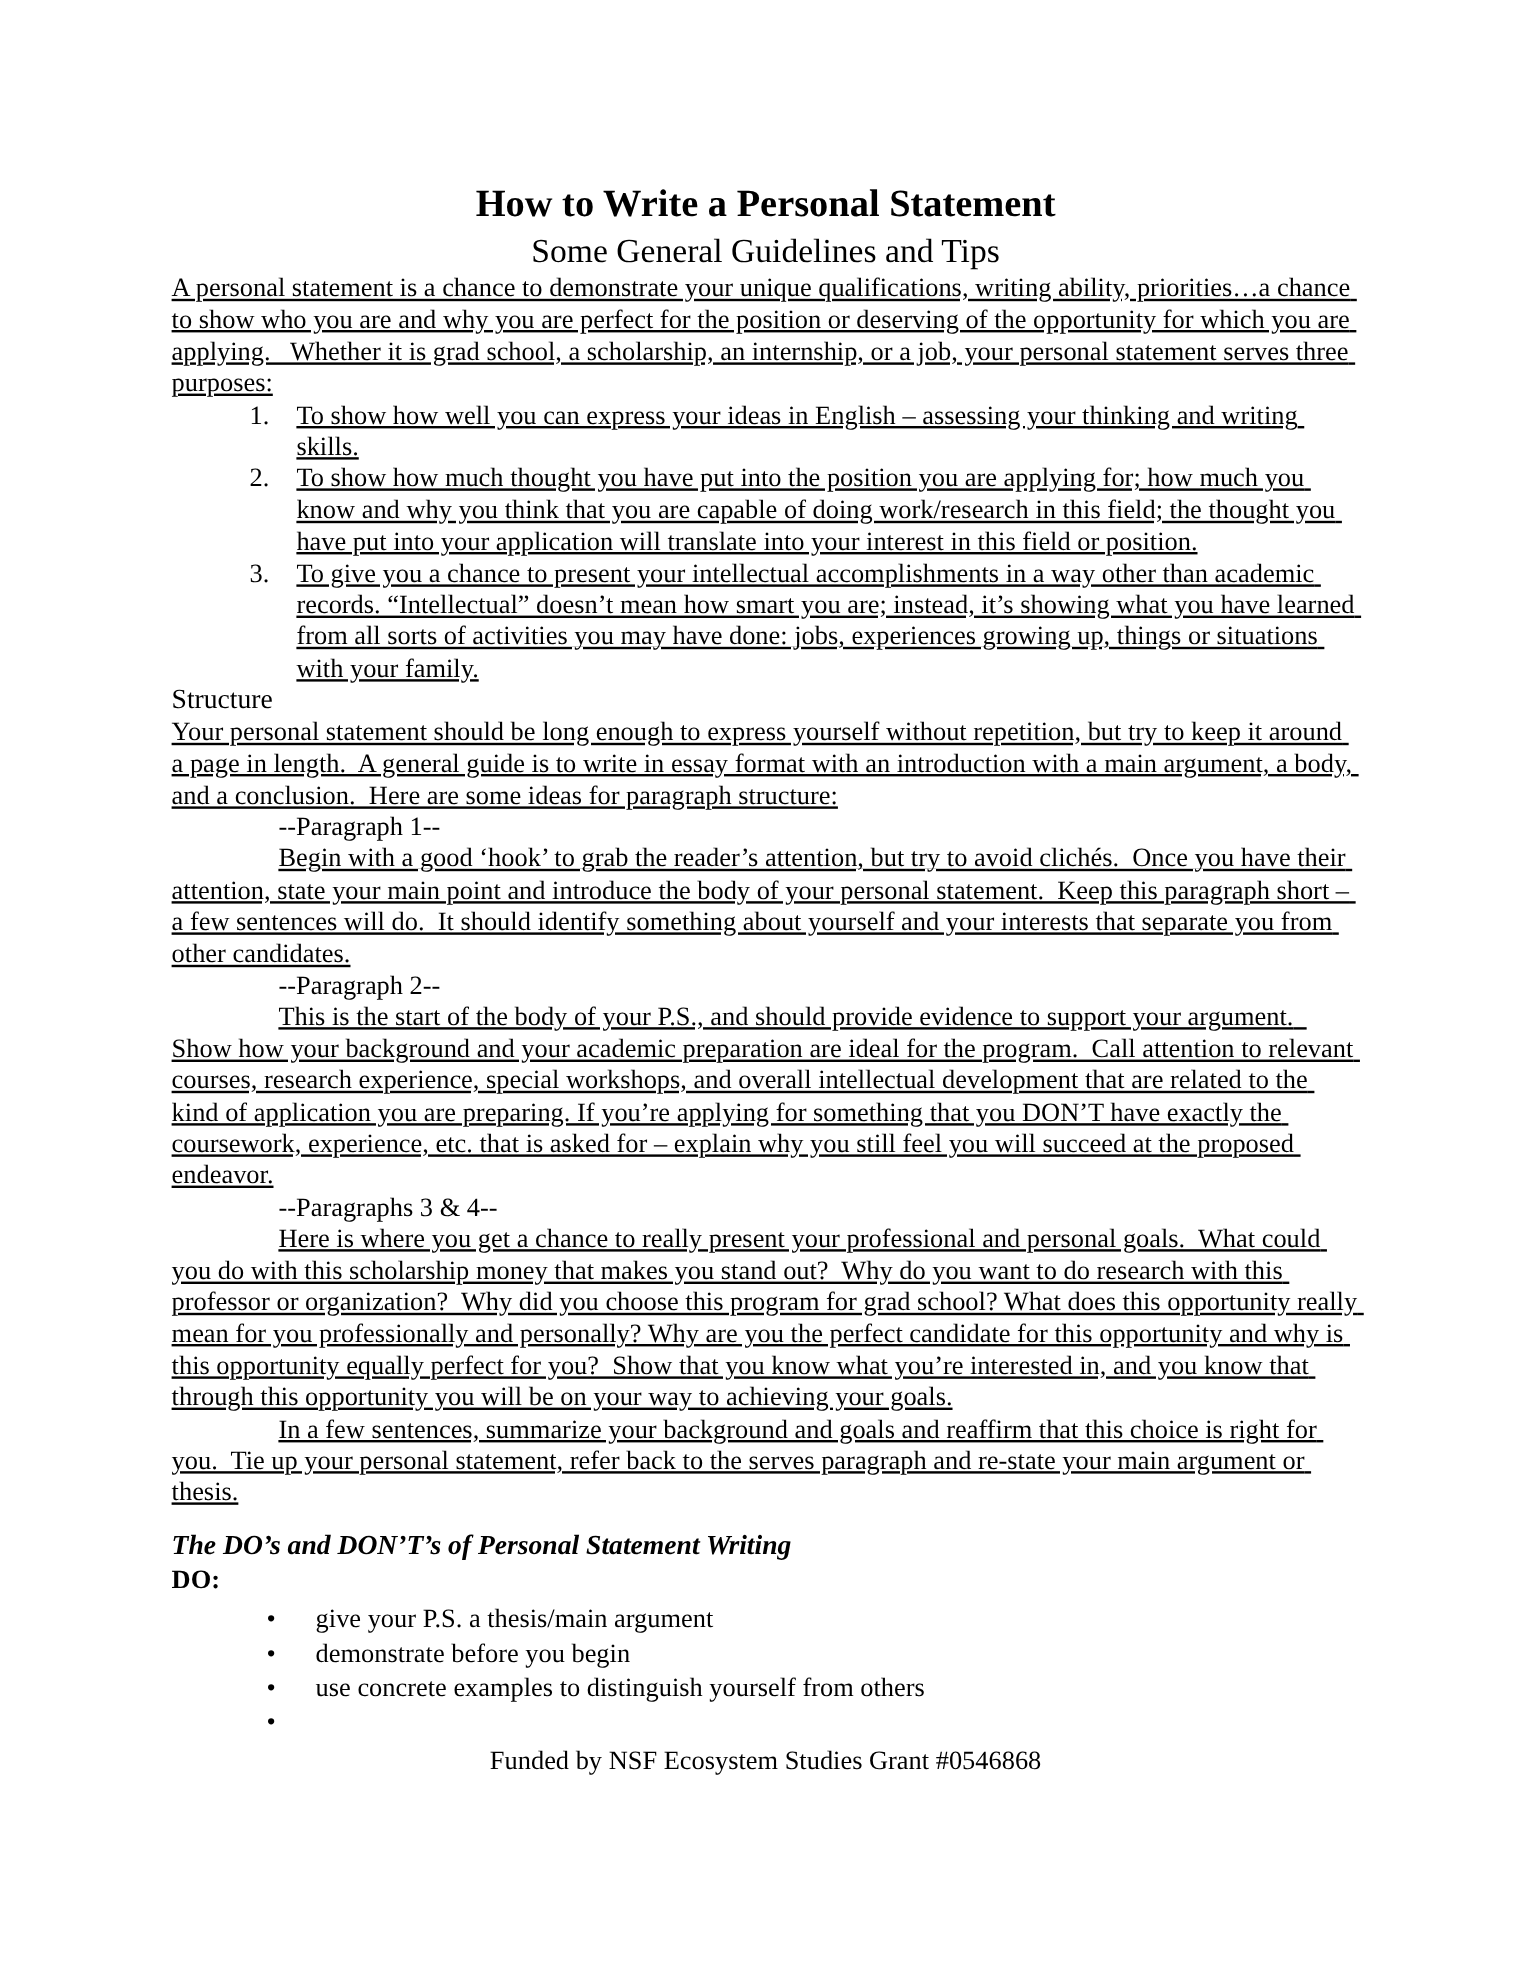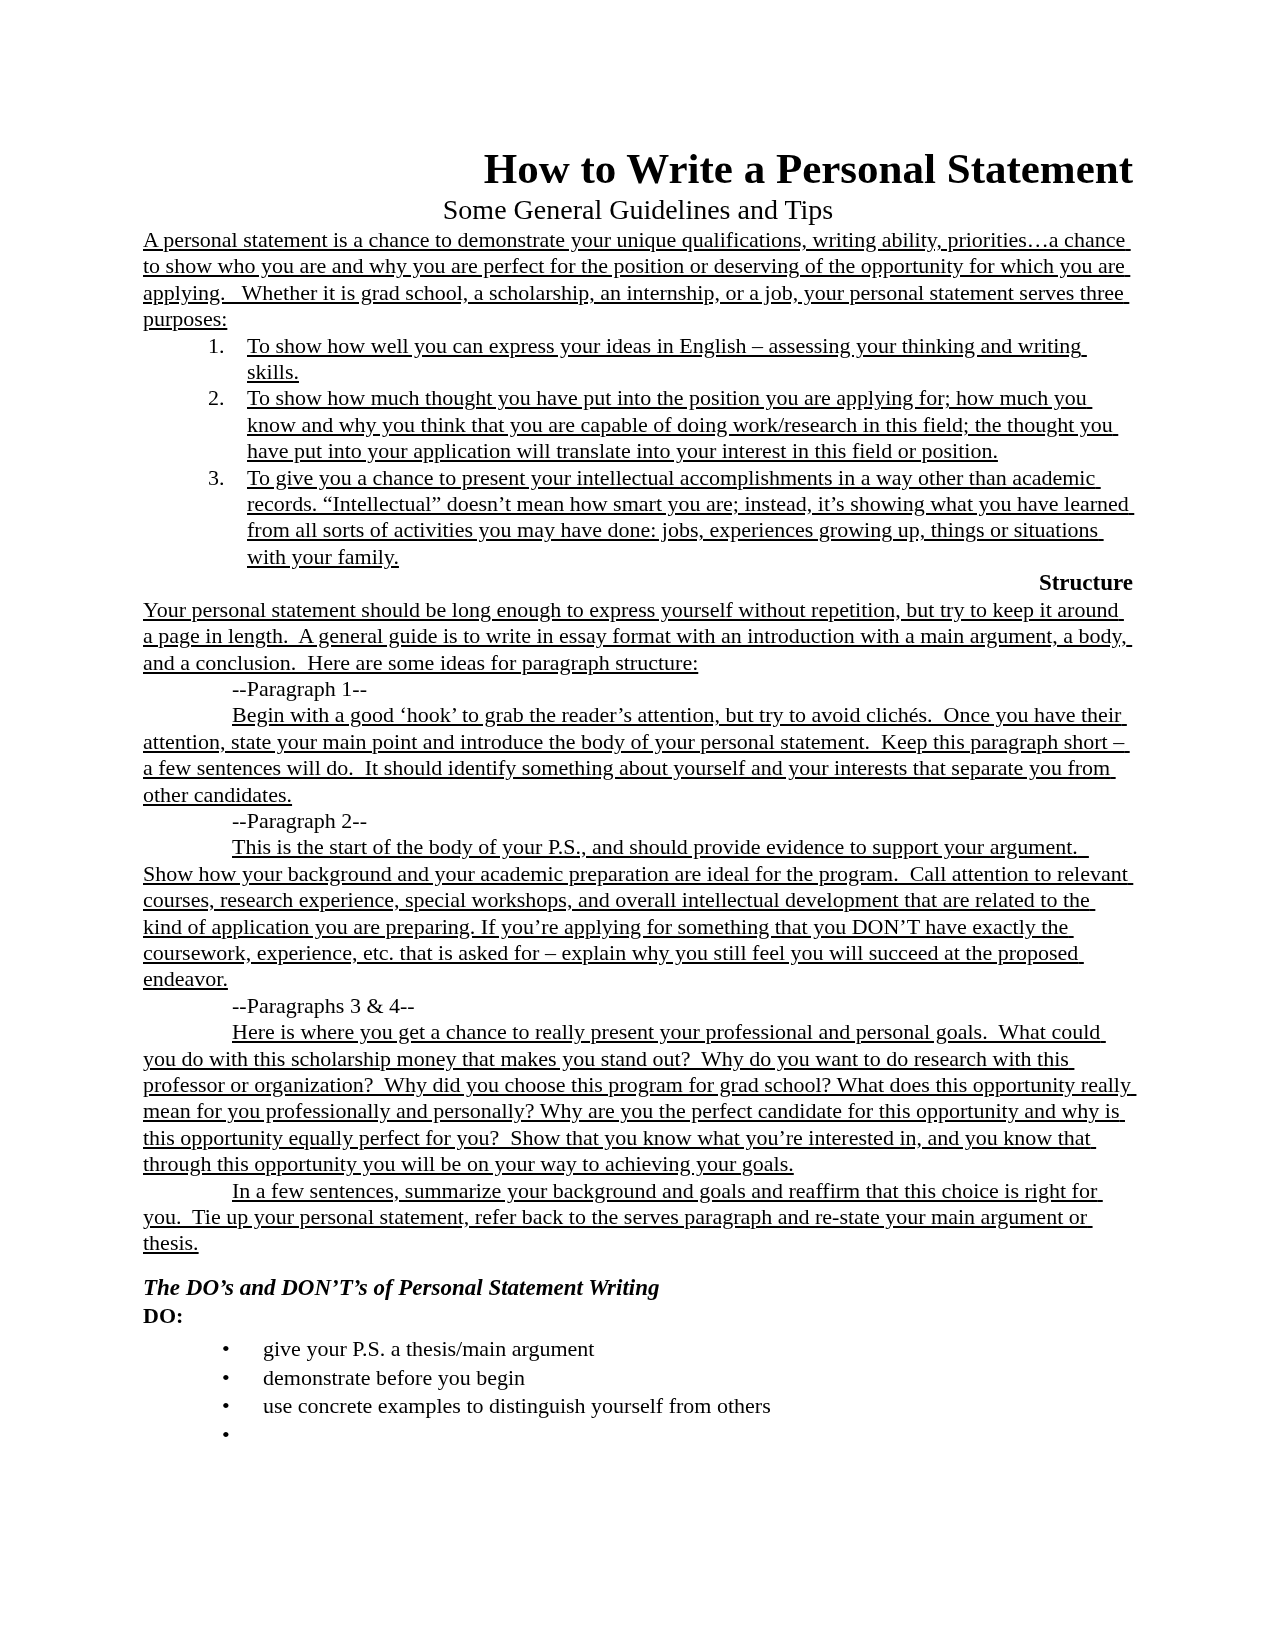"How to Write a Personal" .title { font-size: 43px -> 32px; text-align: right -> center }
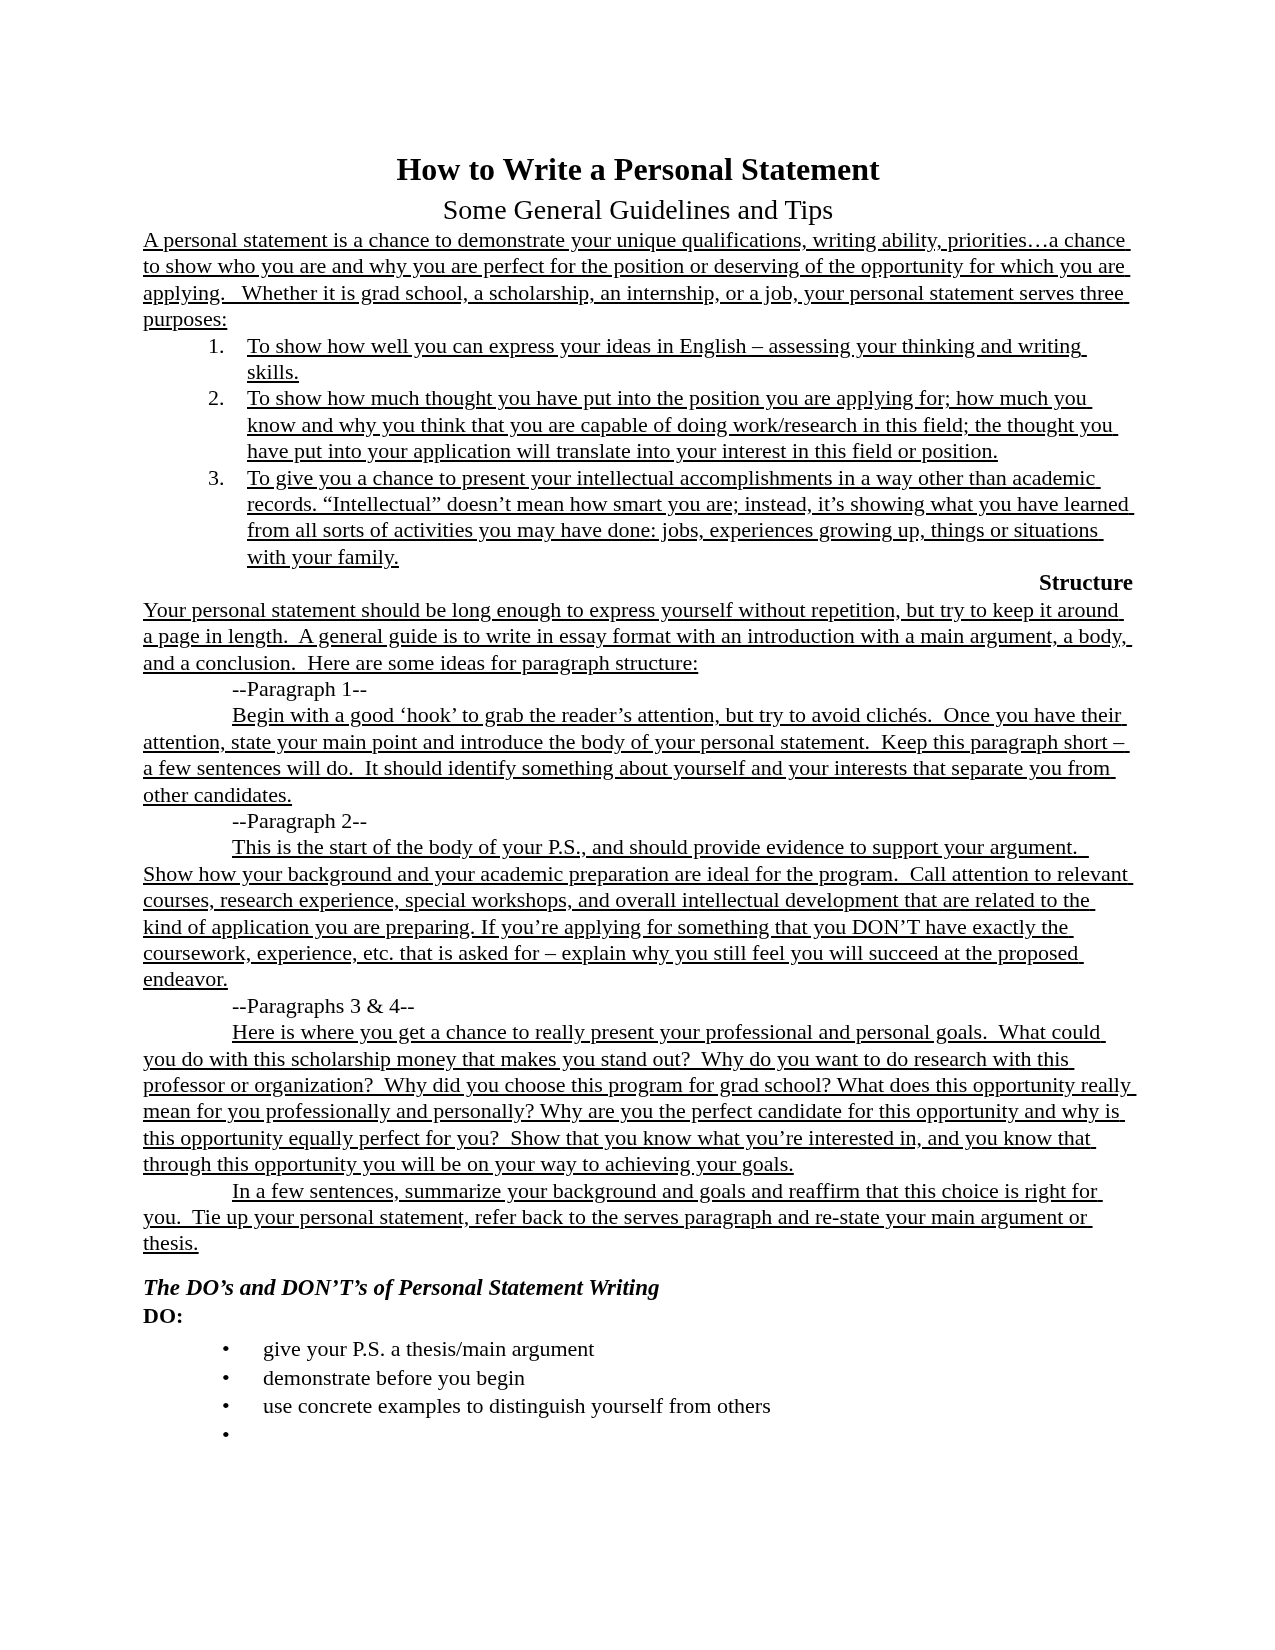"Structure" .section-heading { font-weight: bold -> normal; text-align: right -> none }
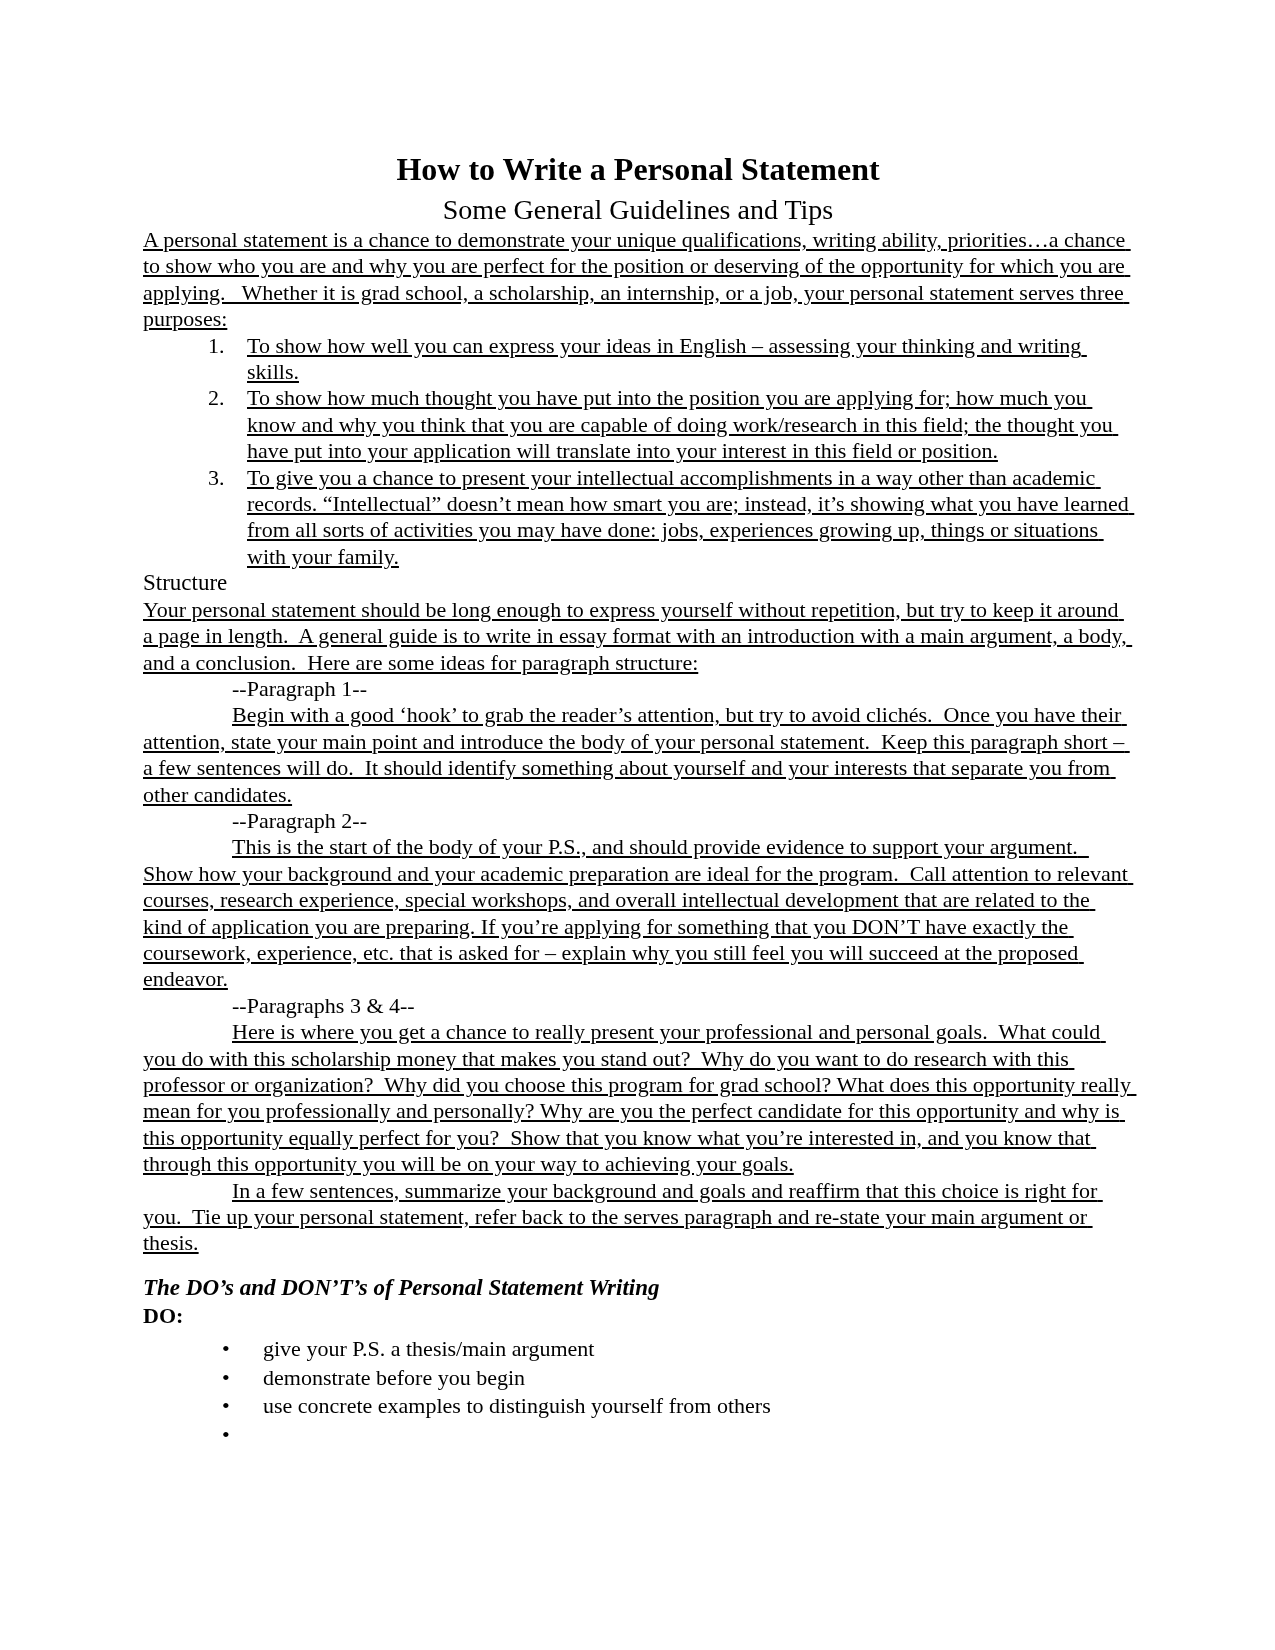"Funded by NSF Ecosystem Studies" div.footer { html: none -> <div>Funded by NSF Ecosystem Studies Grant #0546868</div> }
